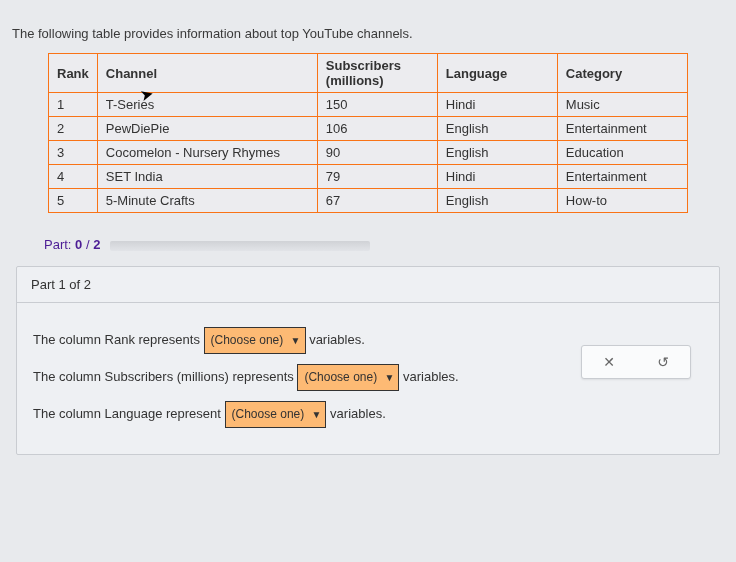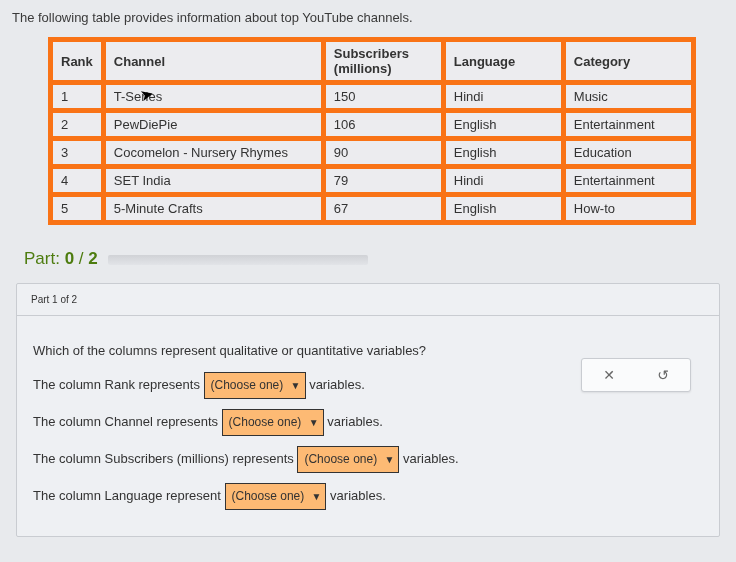"The following table provides information" .intro { margin-top: none -> 16px }
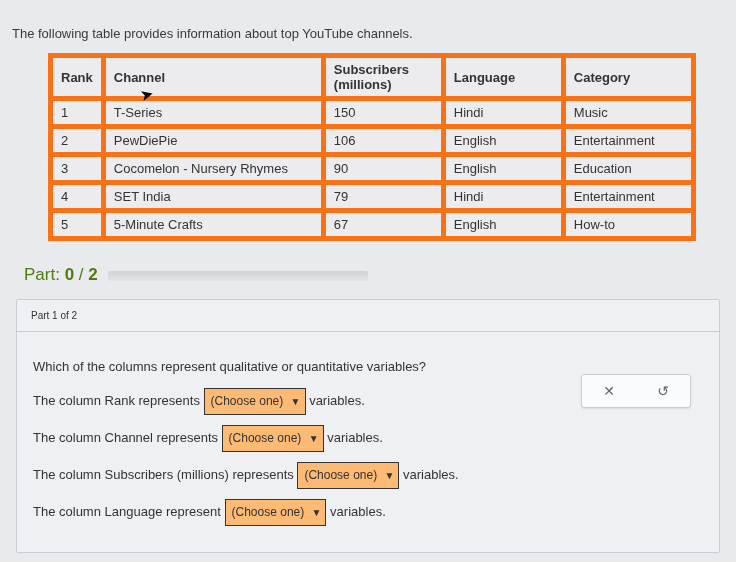"Rank" th, td { border: 5px solid #f97316 -> 1px solid #f97316 }
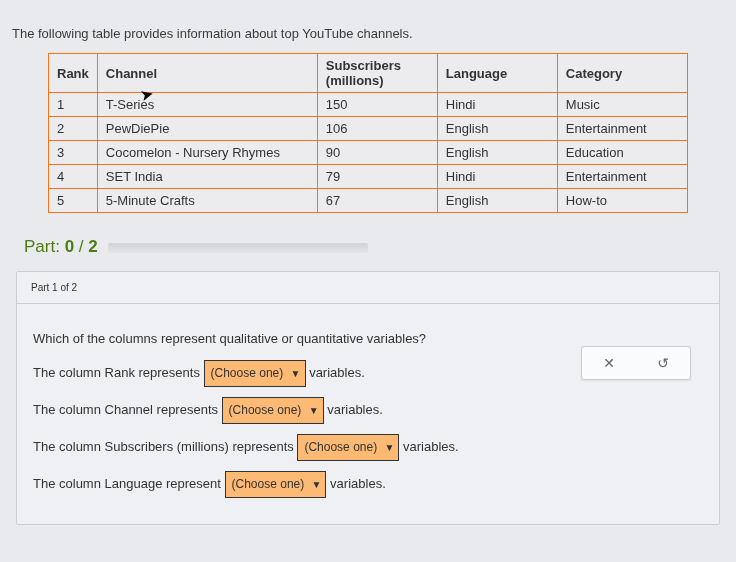"Part: 0 / 2" .part-indicator { color: #4d7c0f -> #4c1d95; font-size: 17px -> 13px; padding: 8px 24px -> 8px 44px }
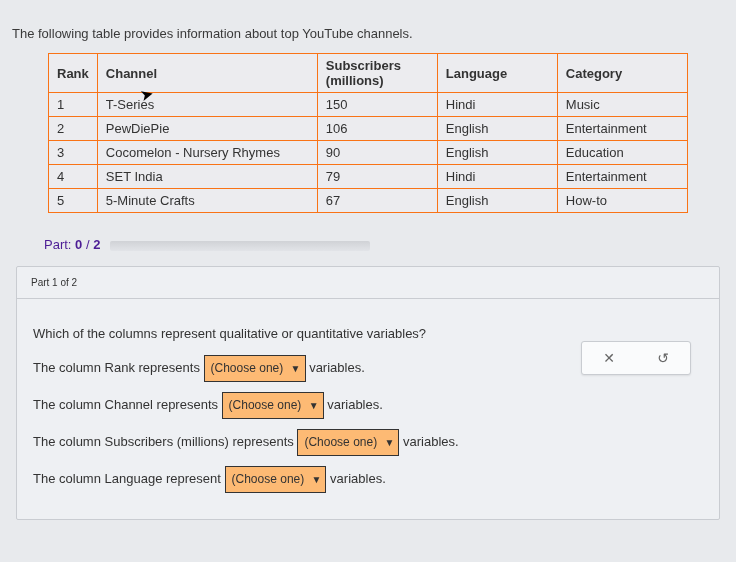"Part 1 of 2" .panel-header { font-size: 10px -> 13px }
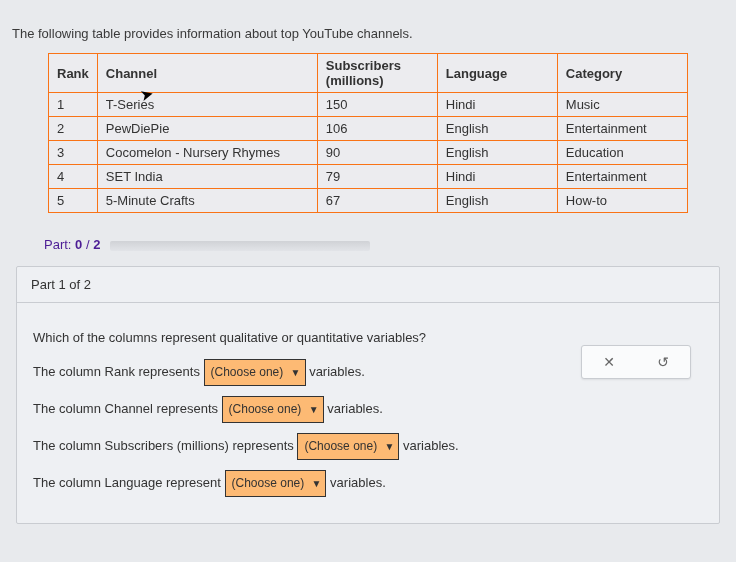"Which of the columns represent" div.qrow { html: <div>Which of the columns represent qualitative or quantitative variables?</div> -> none }
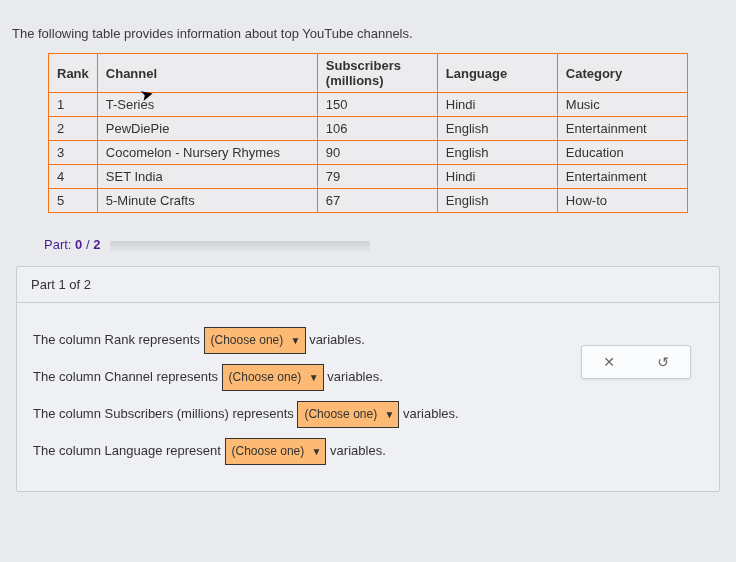"The column Channel represents (Choose" div.qrow { html: <div> <span>The column Channel represents </span> <span> <span>(Choose one)</span> <span>▼</span> </span> <span> variables.</span> </div> -> none }
